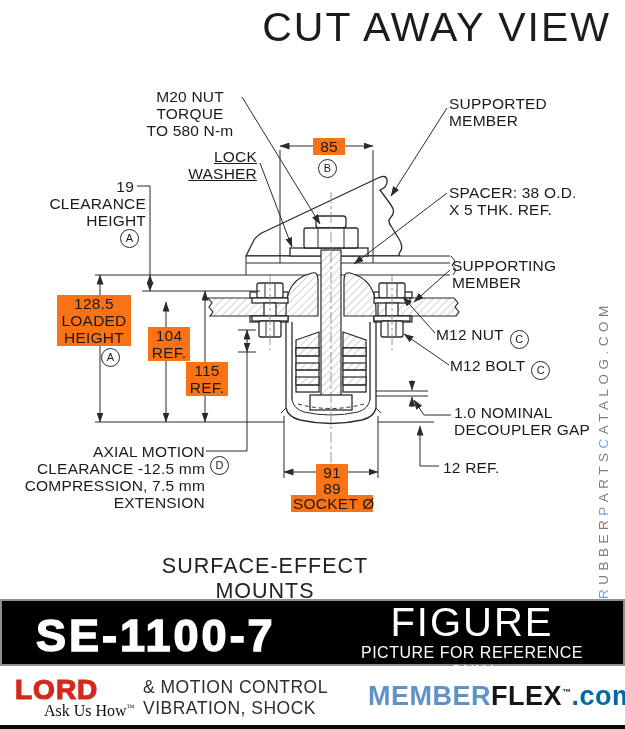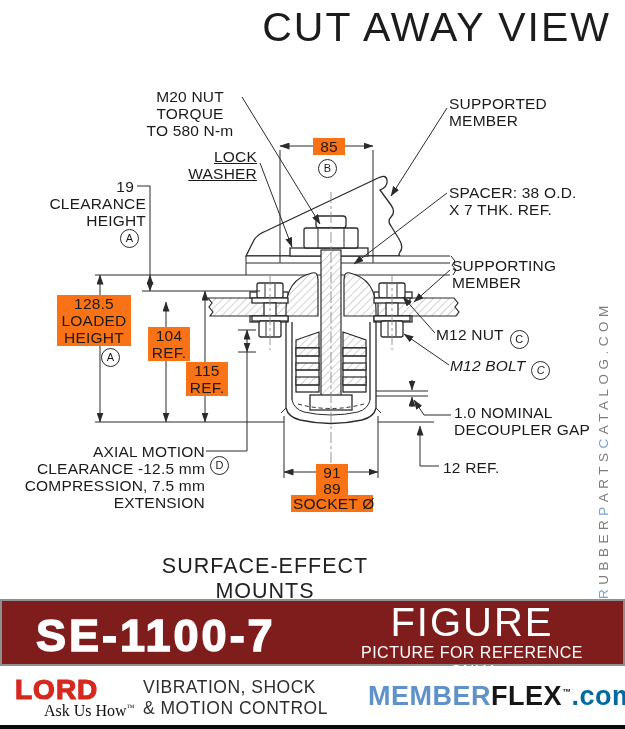"X 7 THK. REF." div { text: 7 -> 5 }
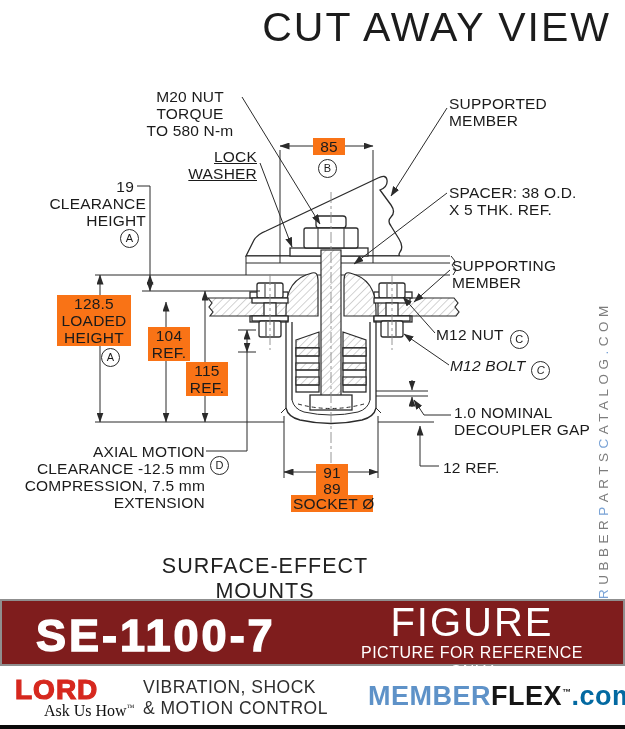"M12 BOLT C" div.lbl { font-style: italic -> none }
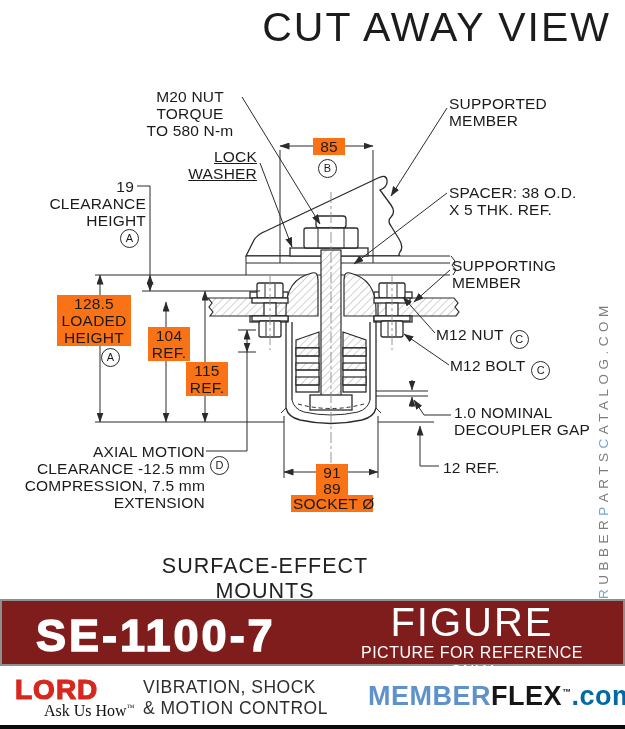"SE-1100-7" .banner { background: #7f1d1d -> #000000 }
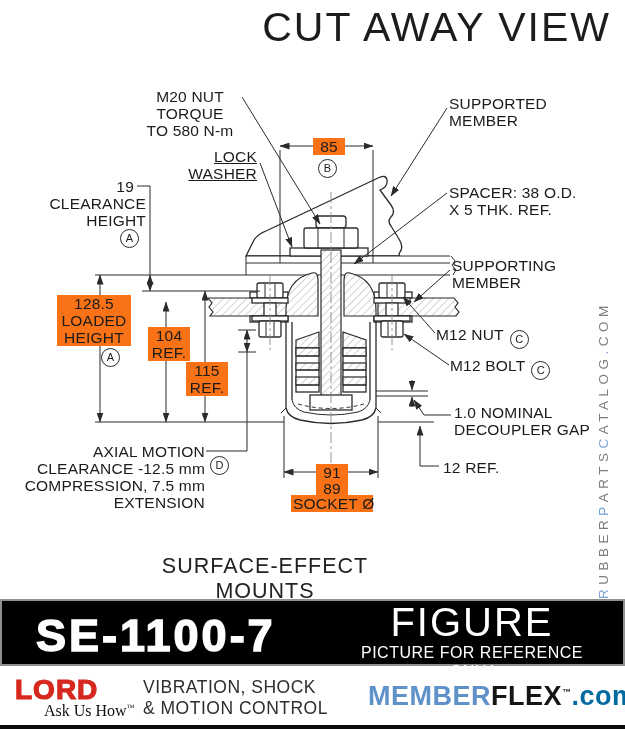"VIBRATION, SHOCK" div { order: before "& MOTION CONTROL" -> after "& MOTION CONTROL" }
